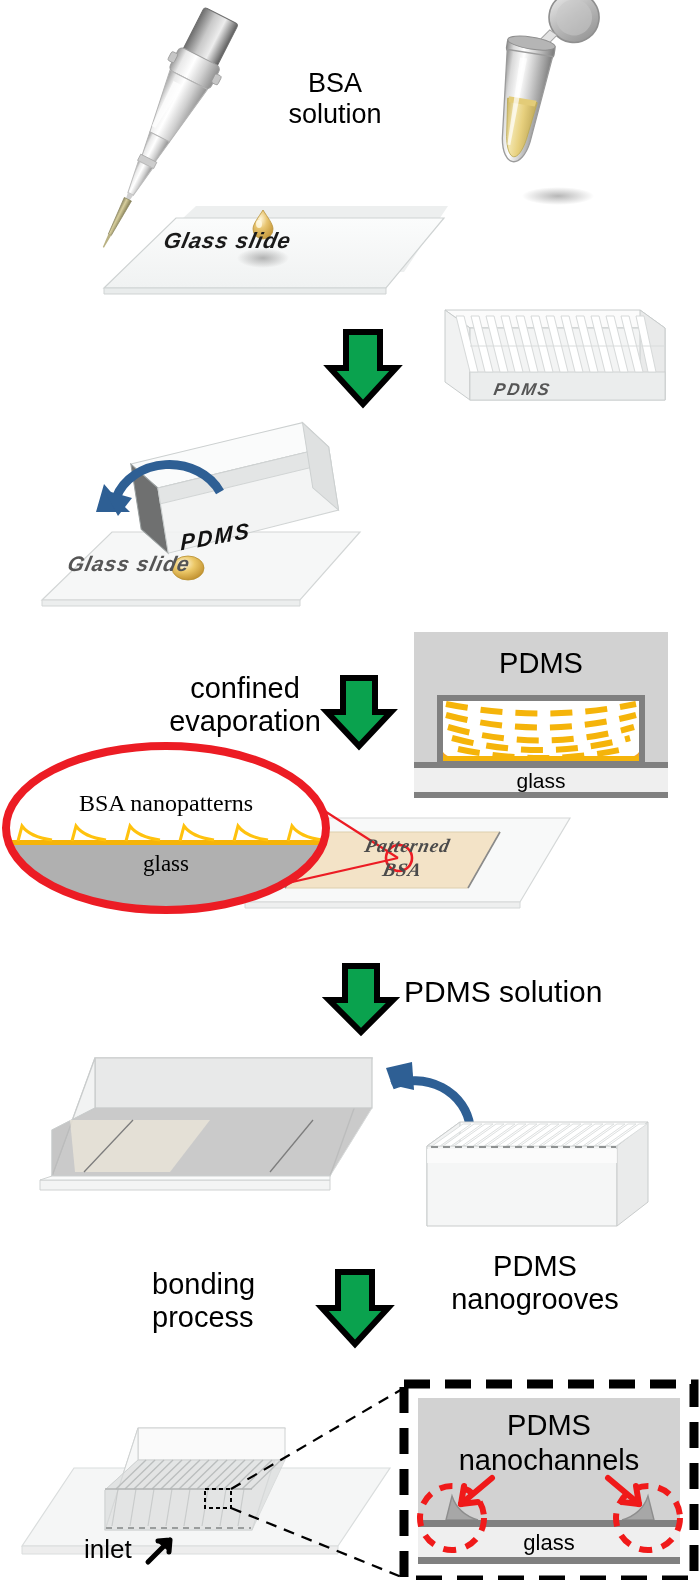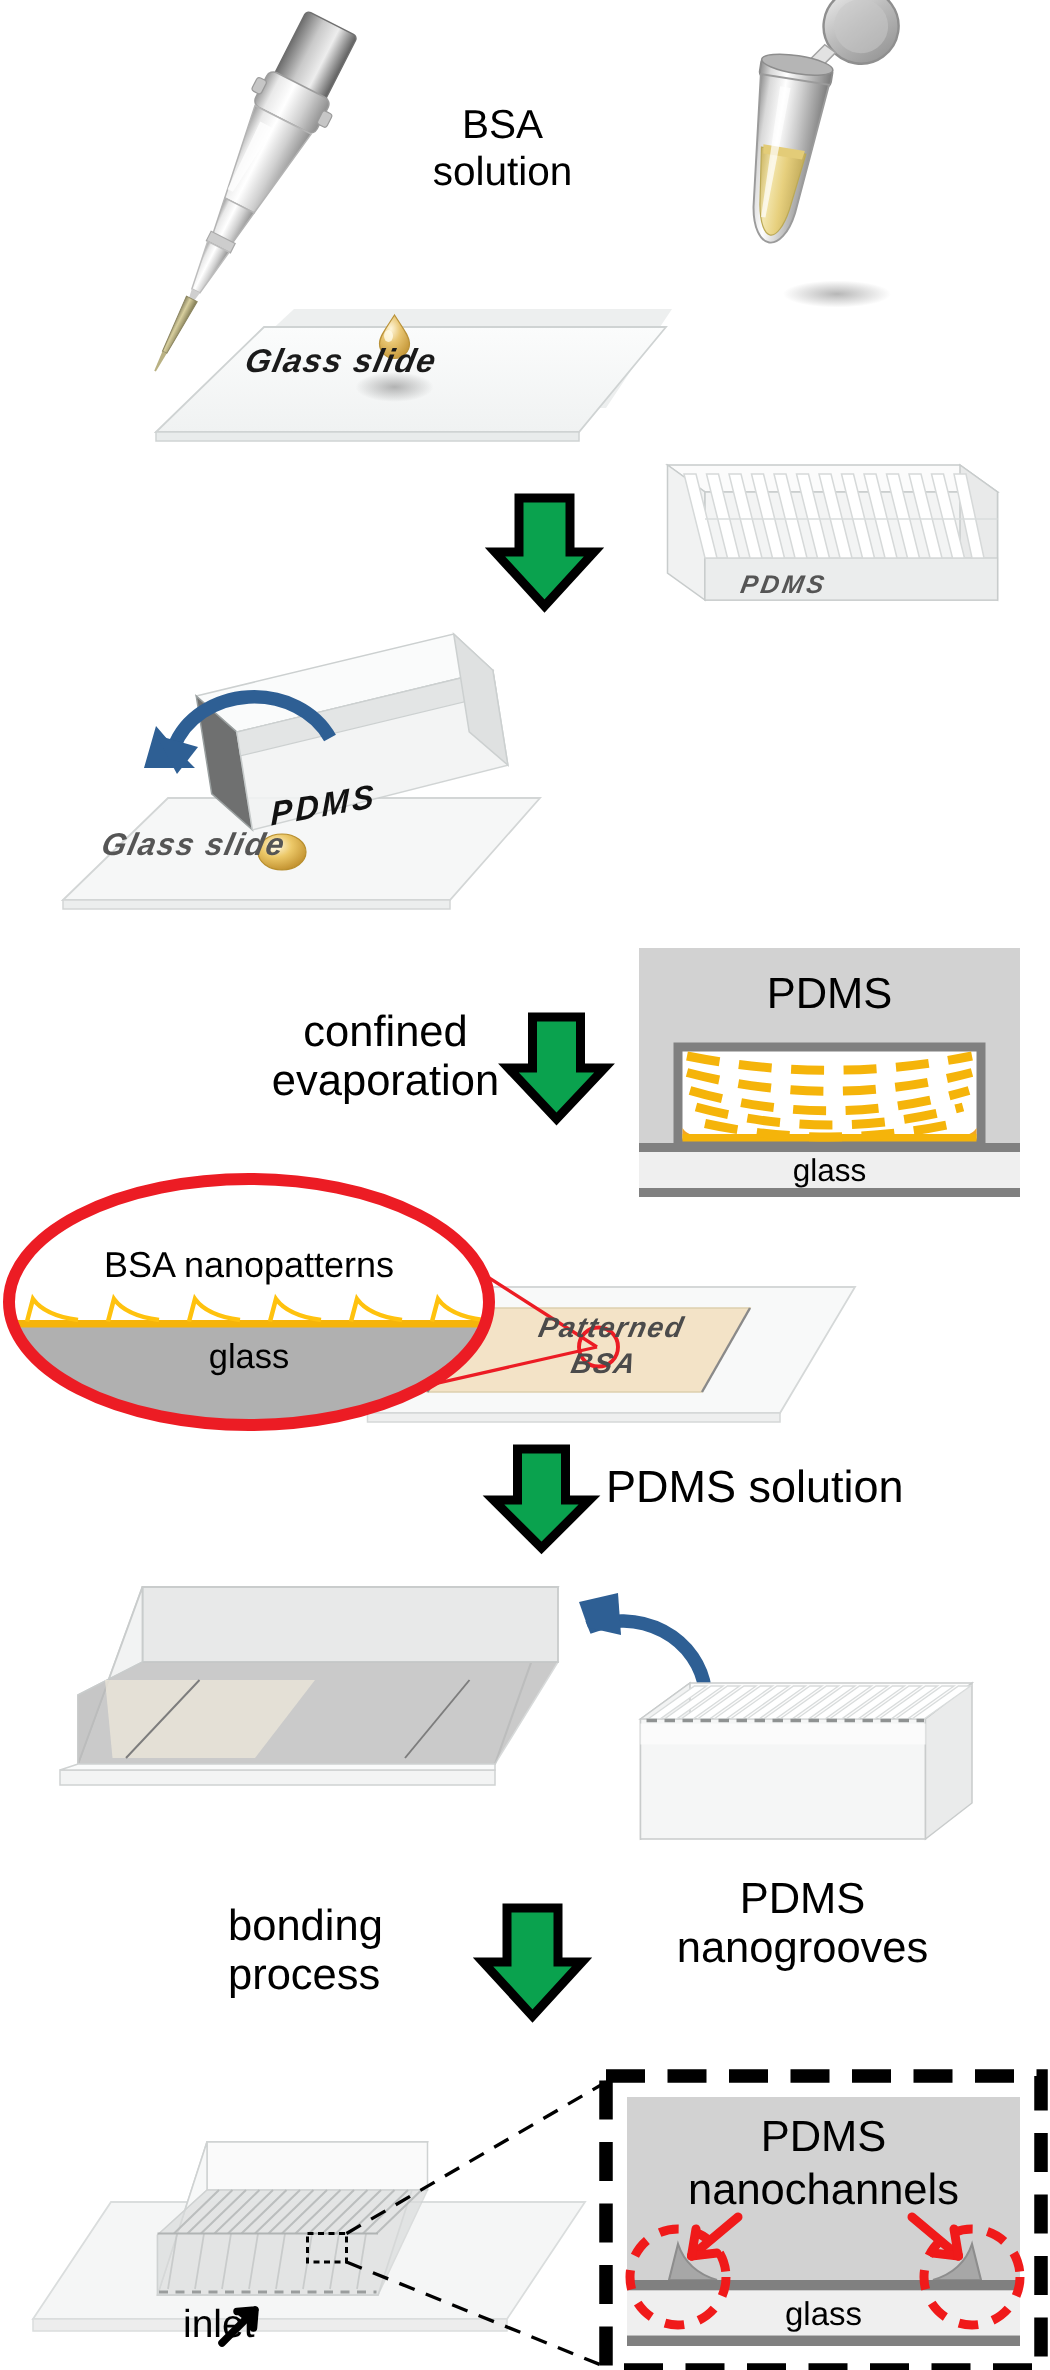"confined" div.abs { left: 12px -> 0 }
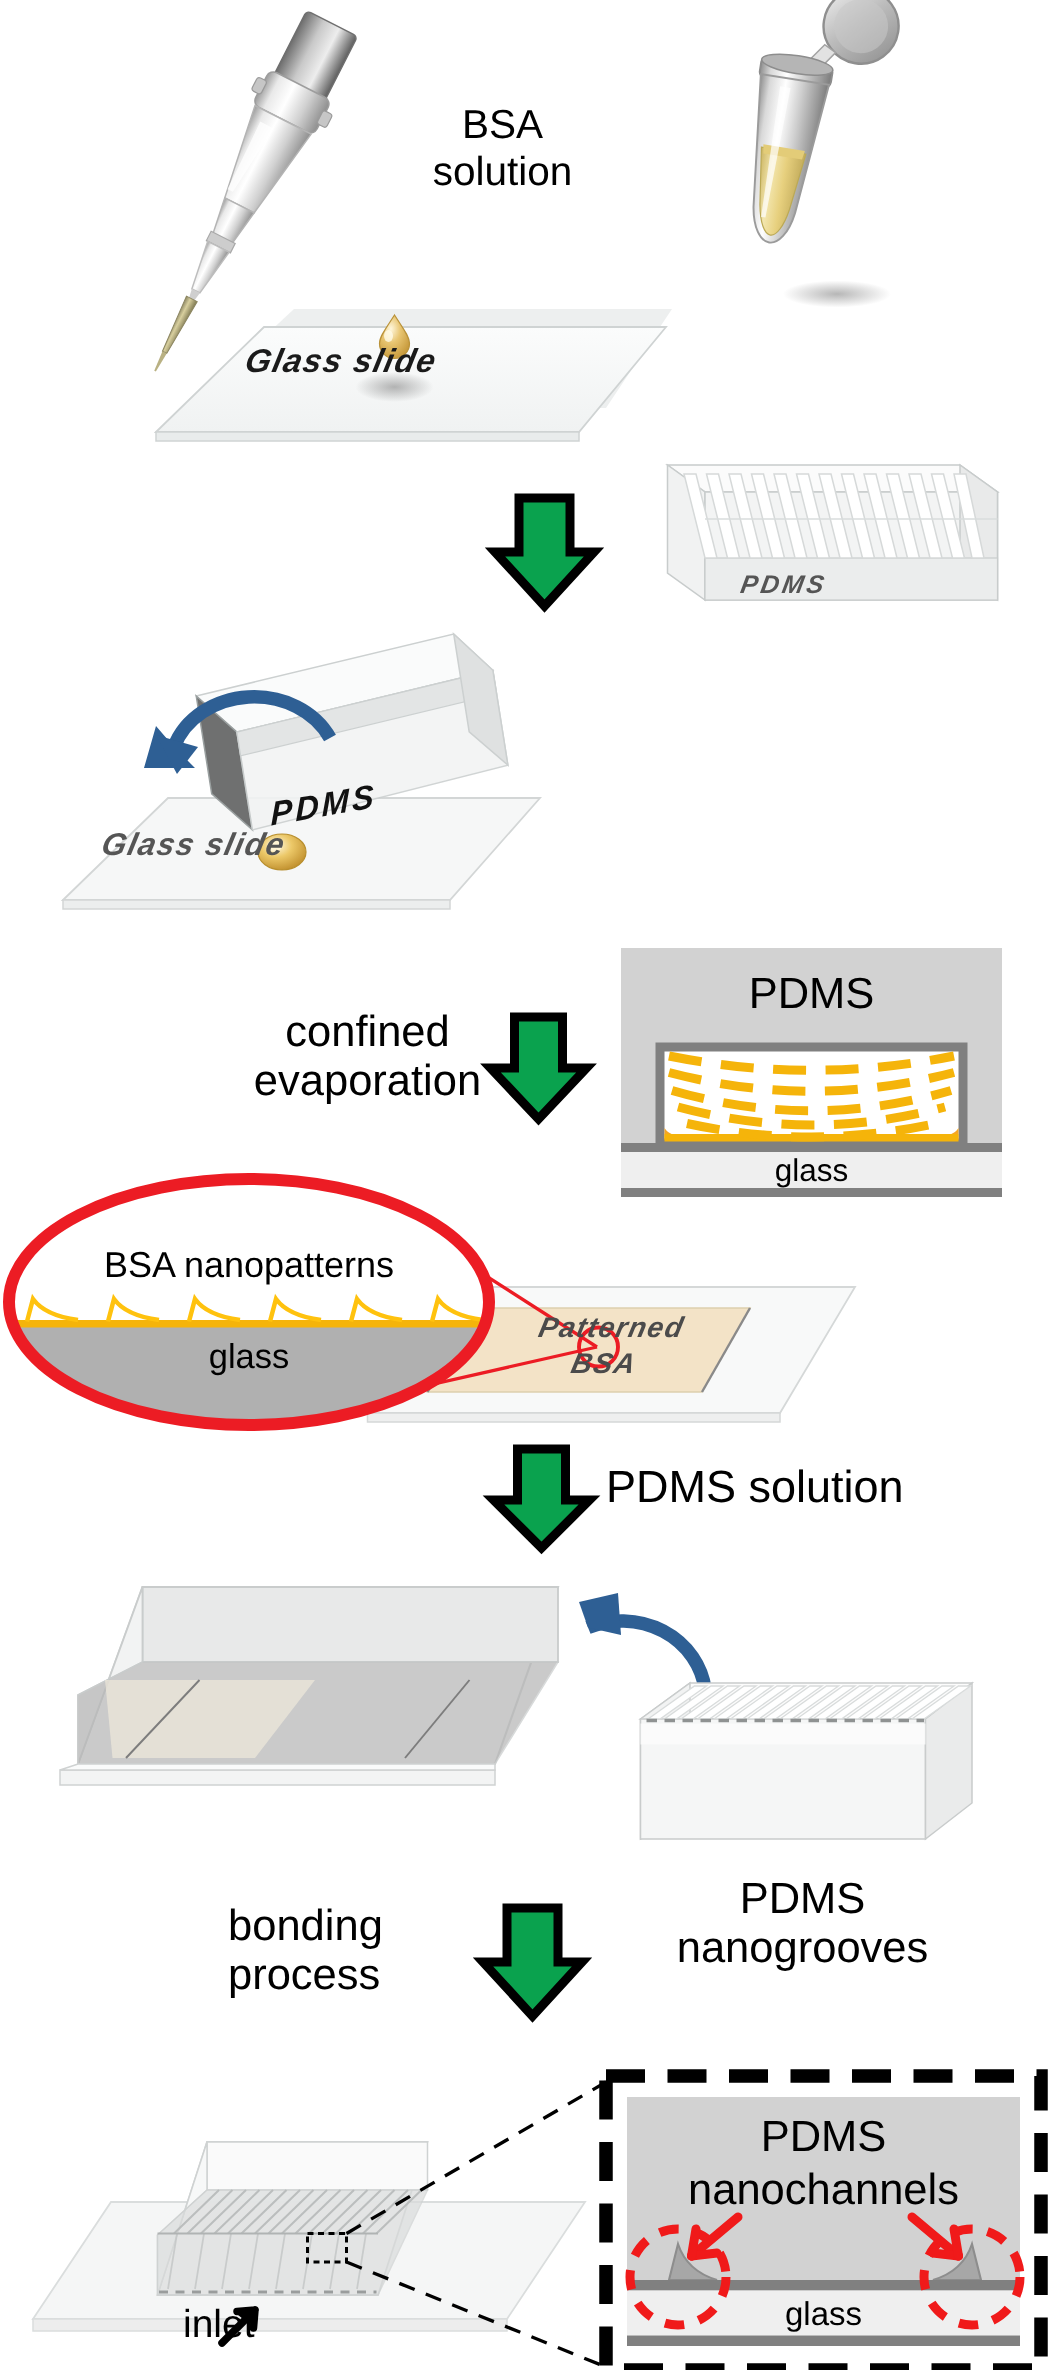"BSA nanopatterns" div.abs { font-family: none -> Liberation Serif, serif; top: 780px -> 740px }
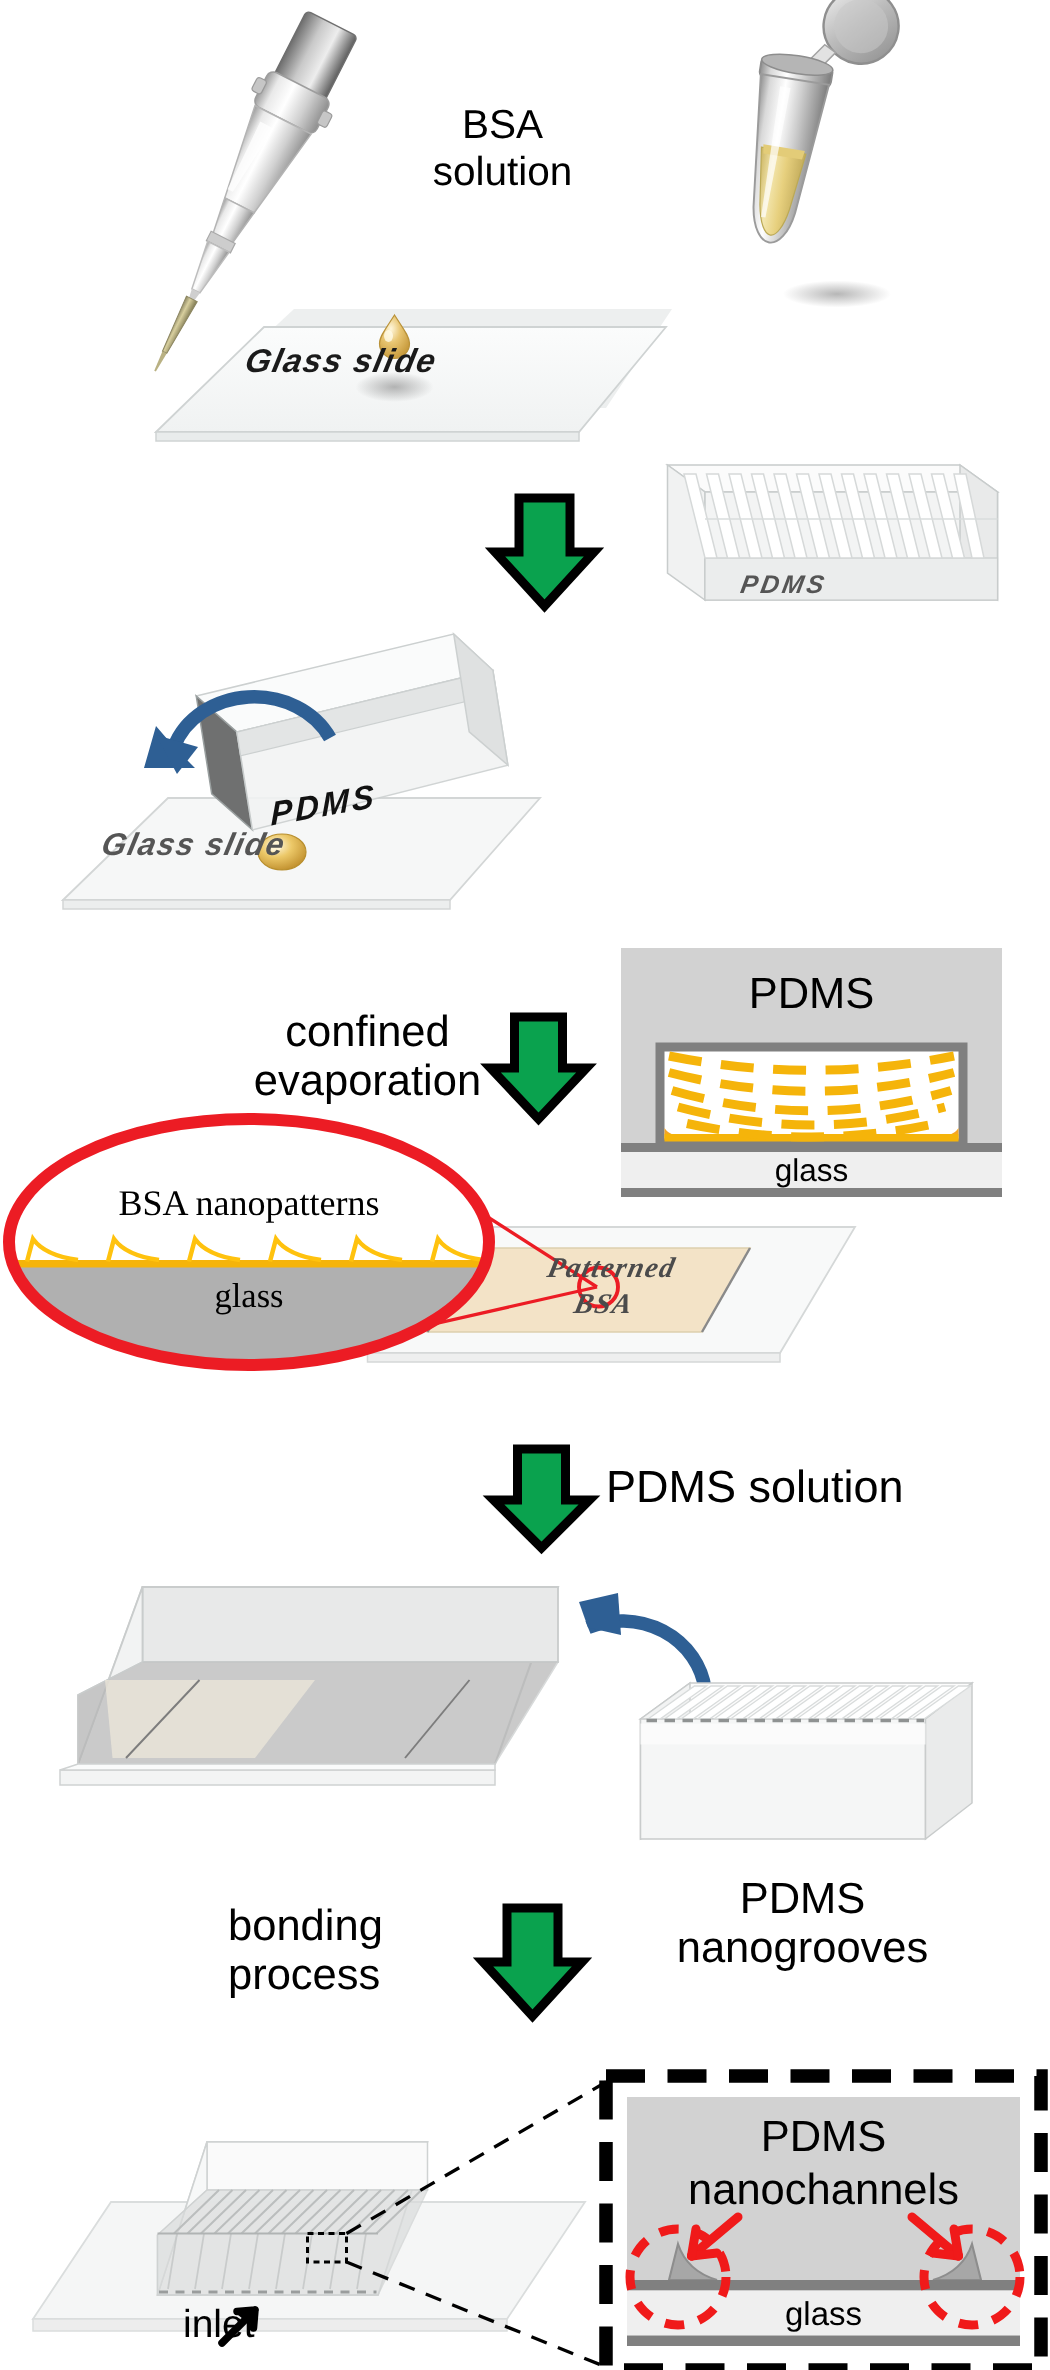"inlet" div.txt { margin-left: 38px -> none }
